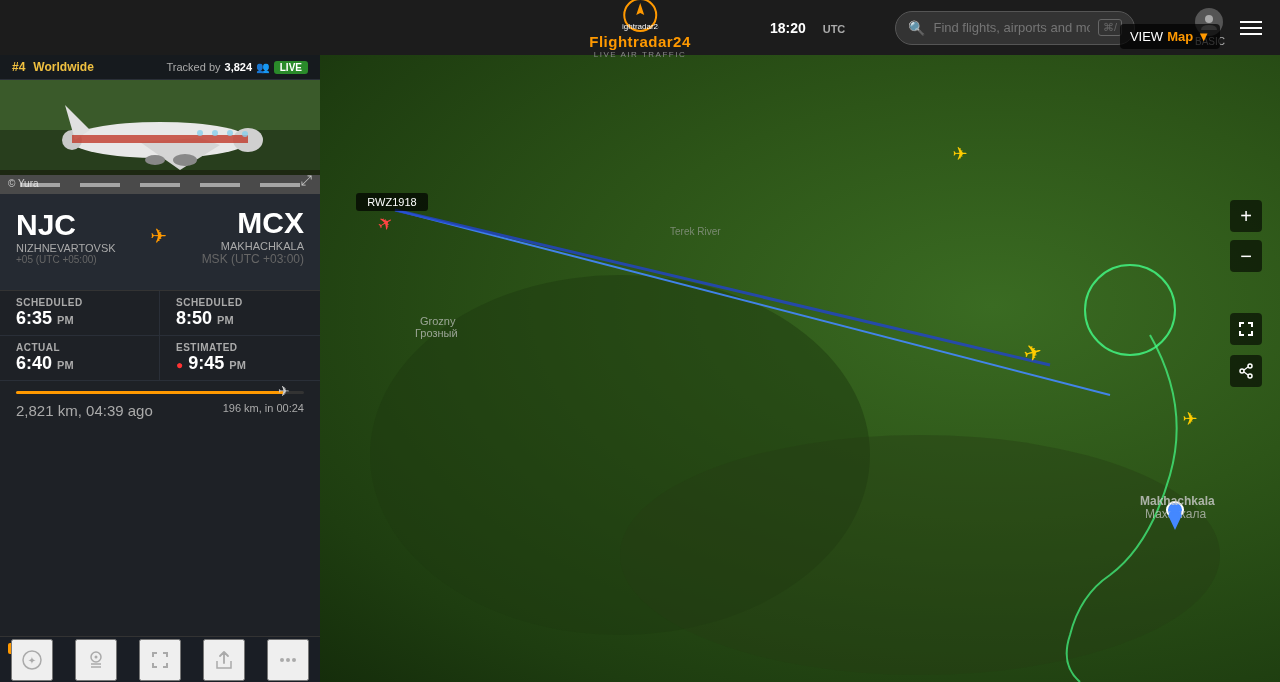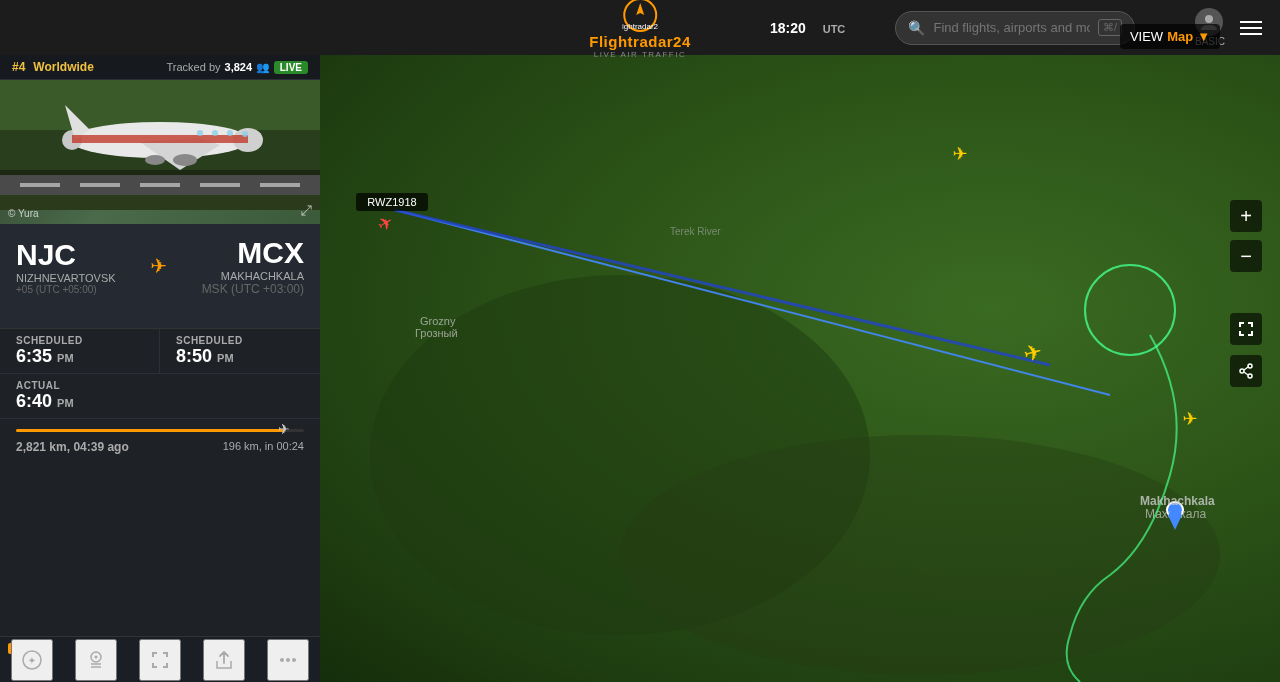"© Yura" #plane-image { height: 144px -> 114px }
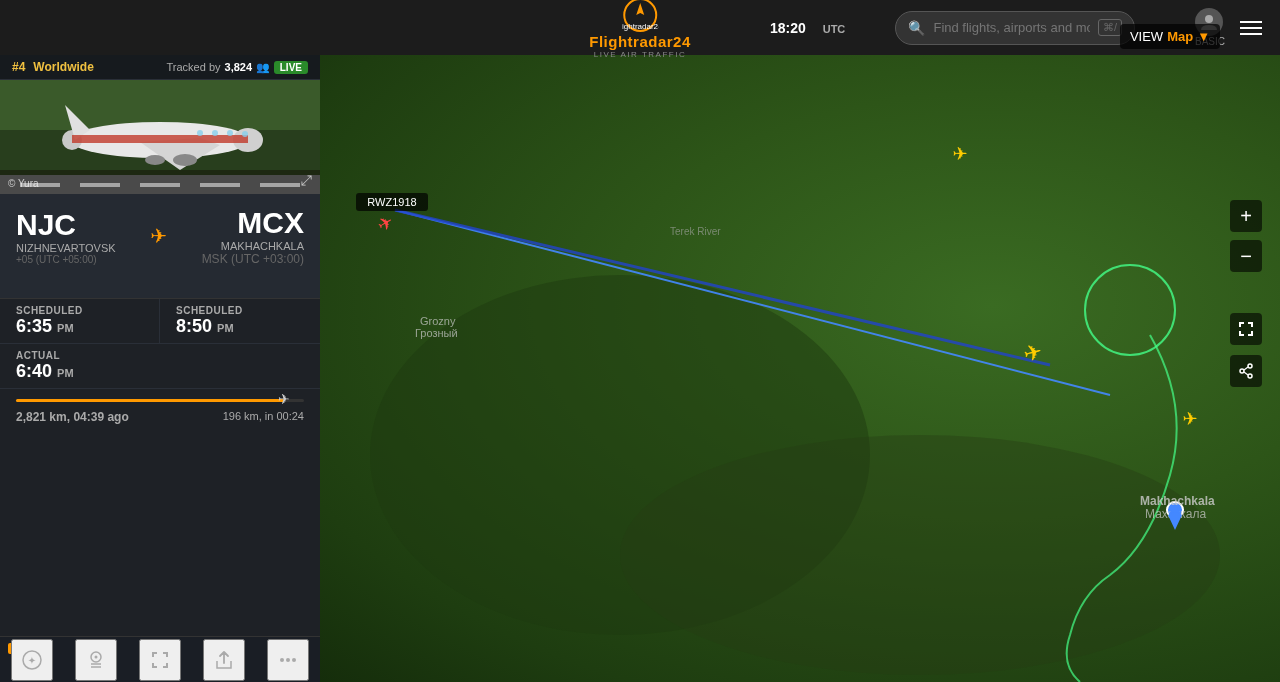"NJC" #route-row { margin-bottom: 20px -> 12px }
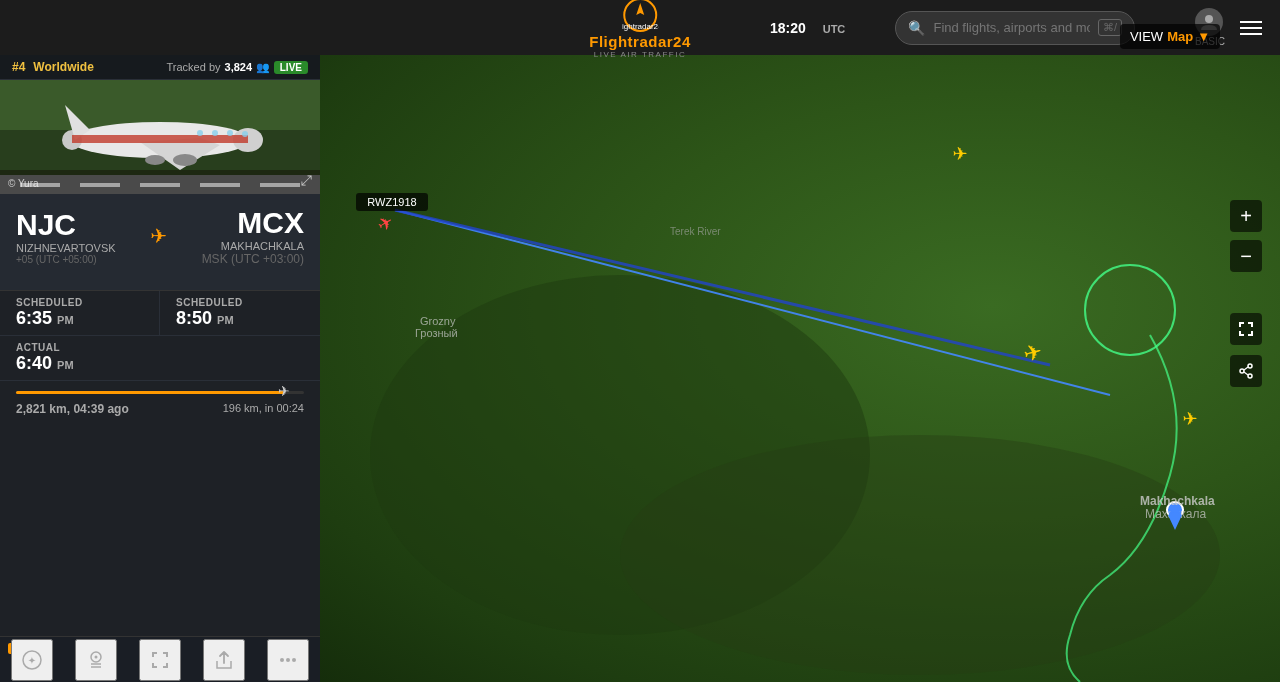"ESTIMATED" div.time-cell { html: none -> <div> <div>ESTIMATED</div> <div> <span>●</span> <span>9:45</span> <span>PM</span> </div> </div> }
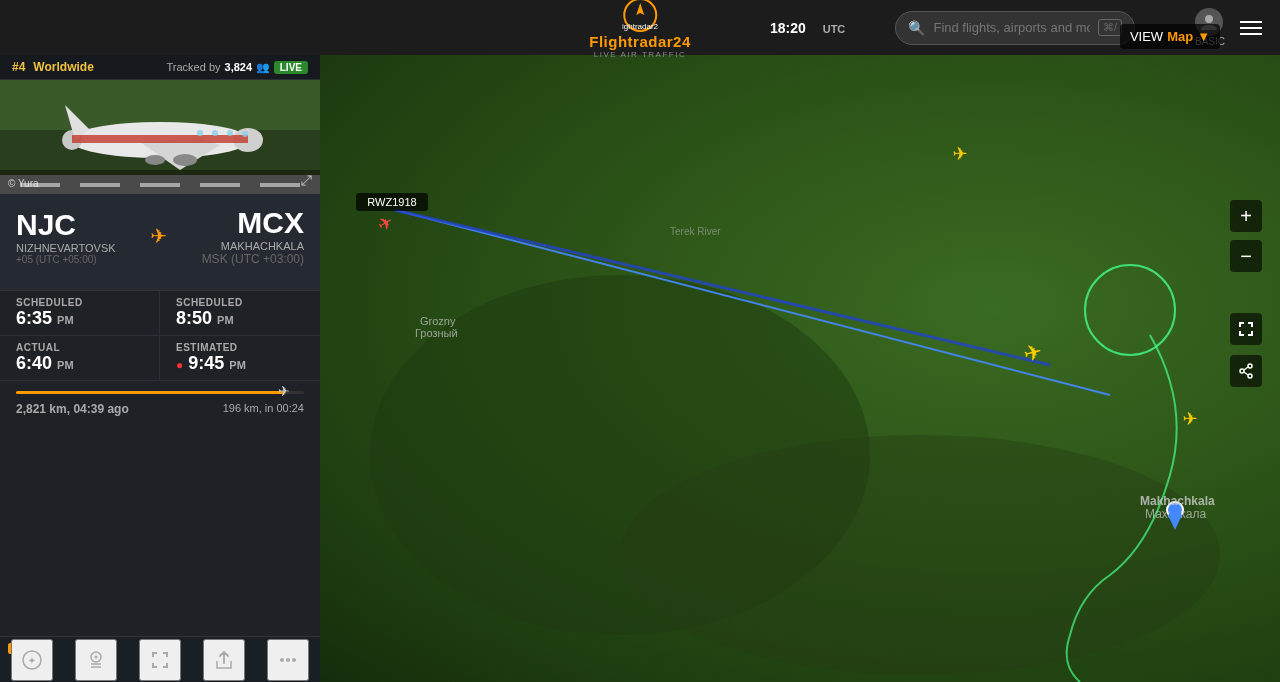"2,821 km, 04:39 ago" #progress-left { font-size: 12px -> 15px; font-weight: bold -> none }
